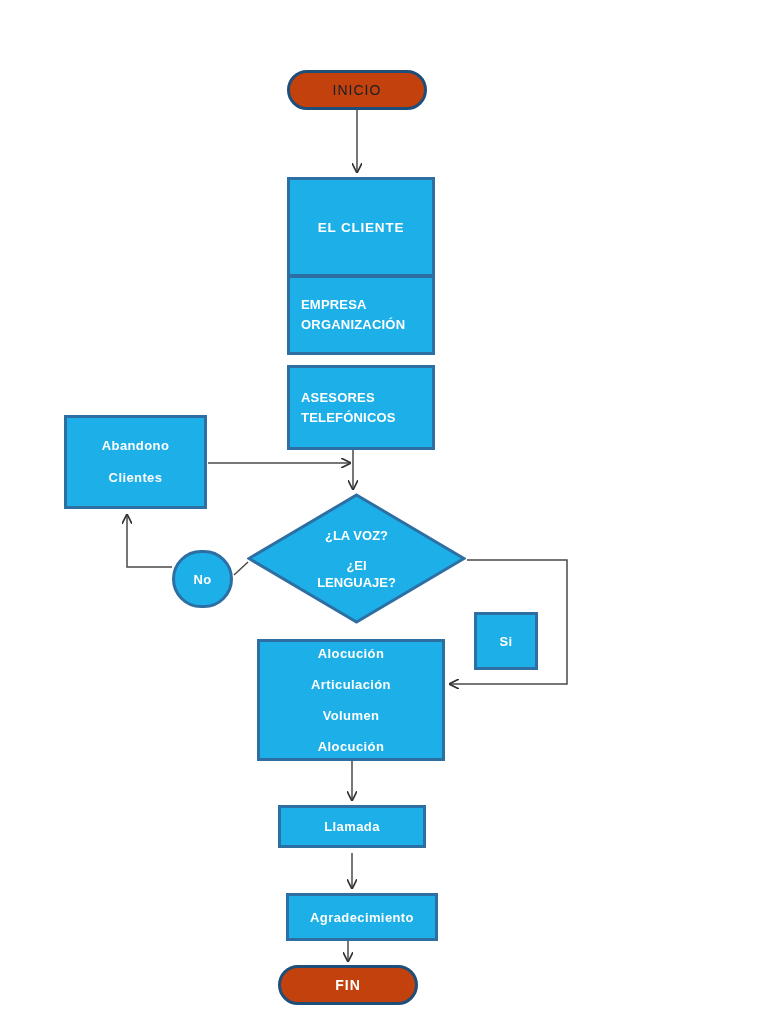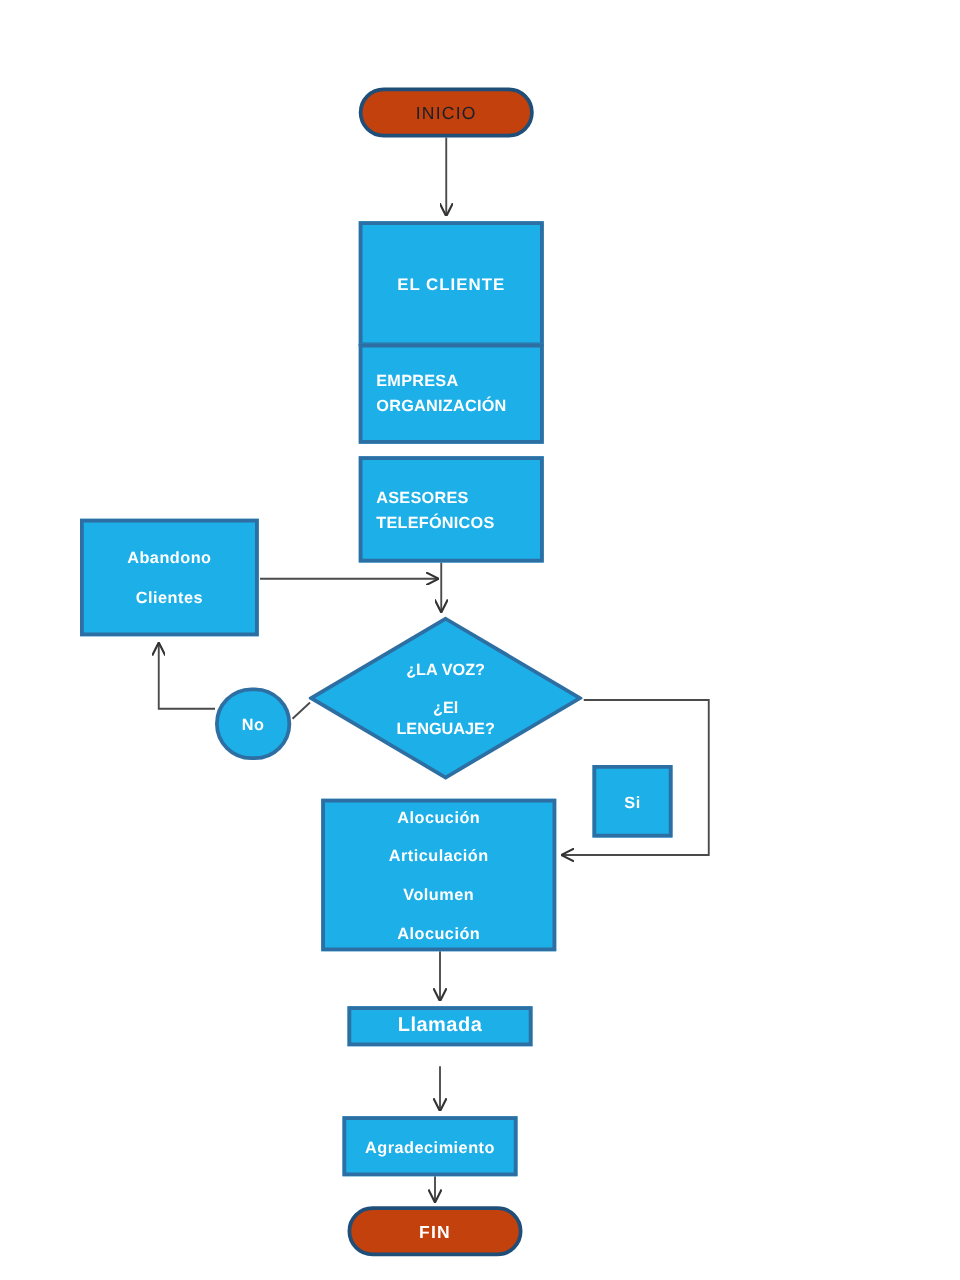"Llamada" #llamada { font-size: 16px -> 13px; height: 32px -> 43px }
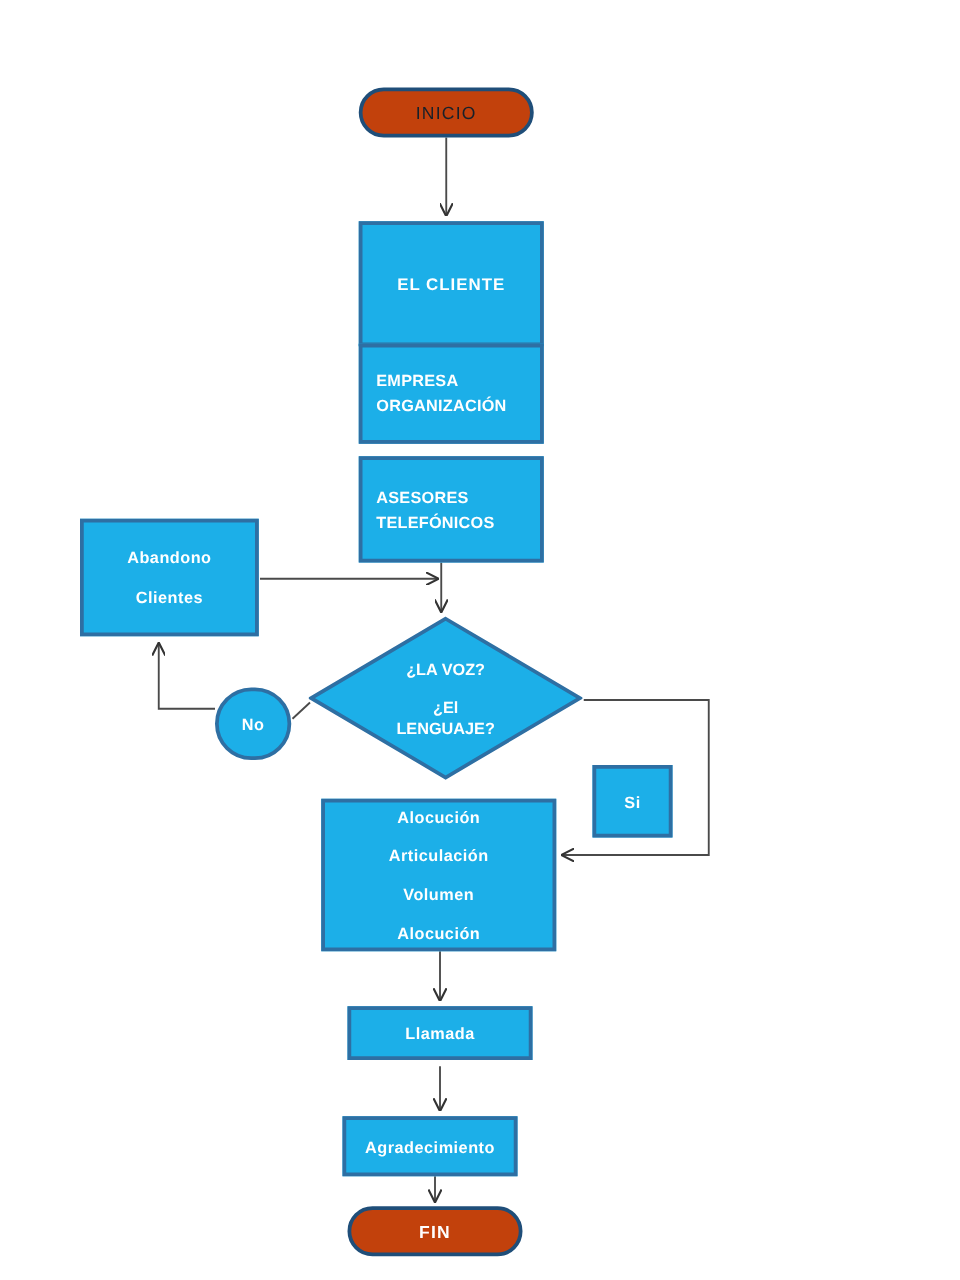"Agradecimiento" #agradec { left: 274px -> 286px; width: 140px -> 152px }
